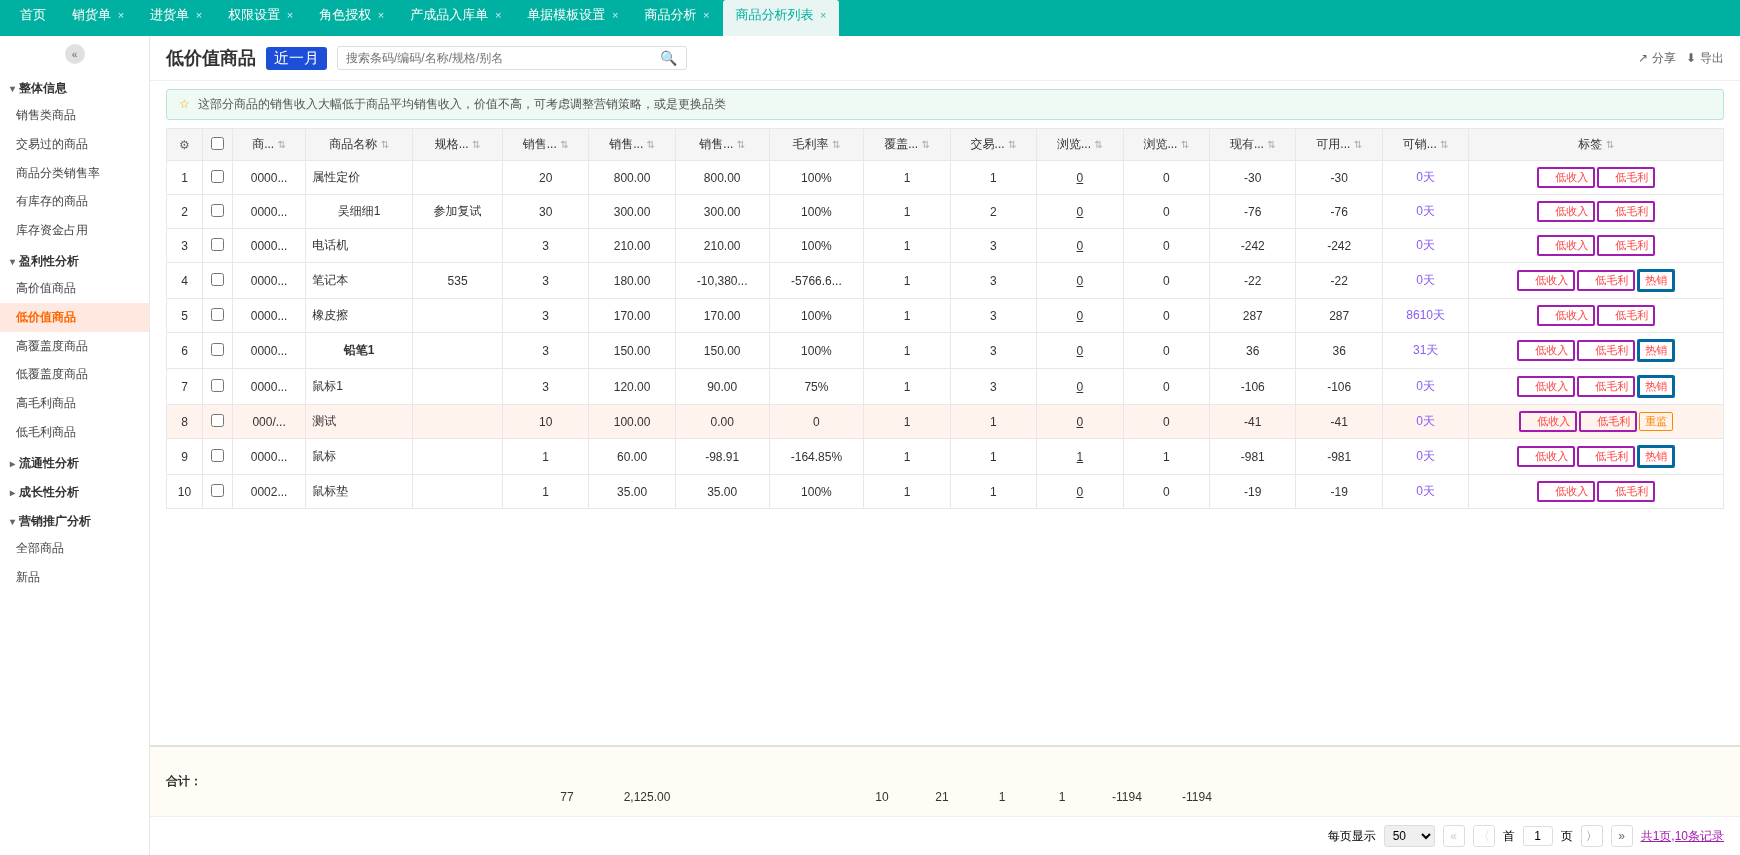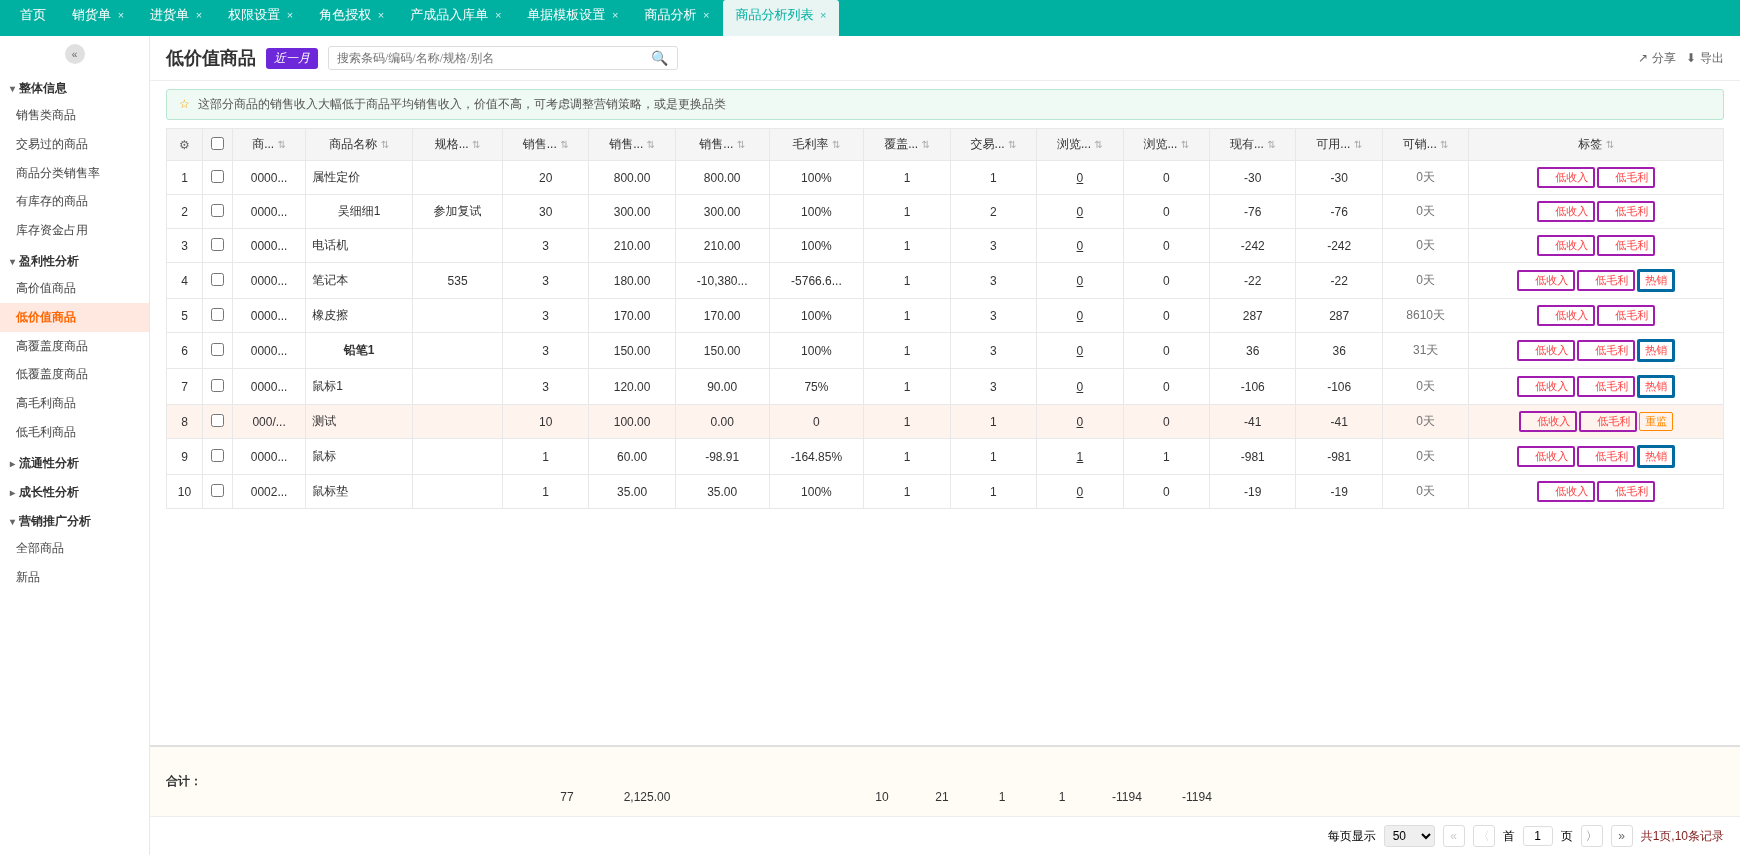"近一月" .date-badge { background: #6d28d9 -> #1d4ed8; font-size: 12px -> 15px; font-style: italic -> none }
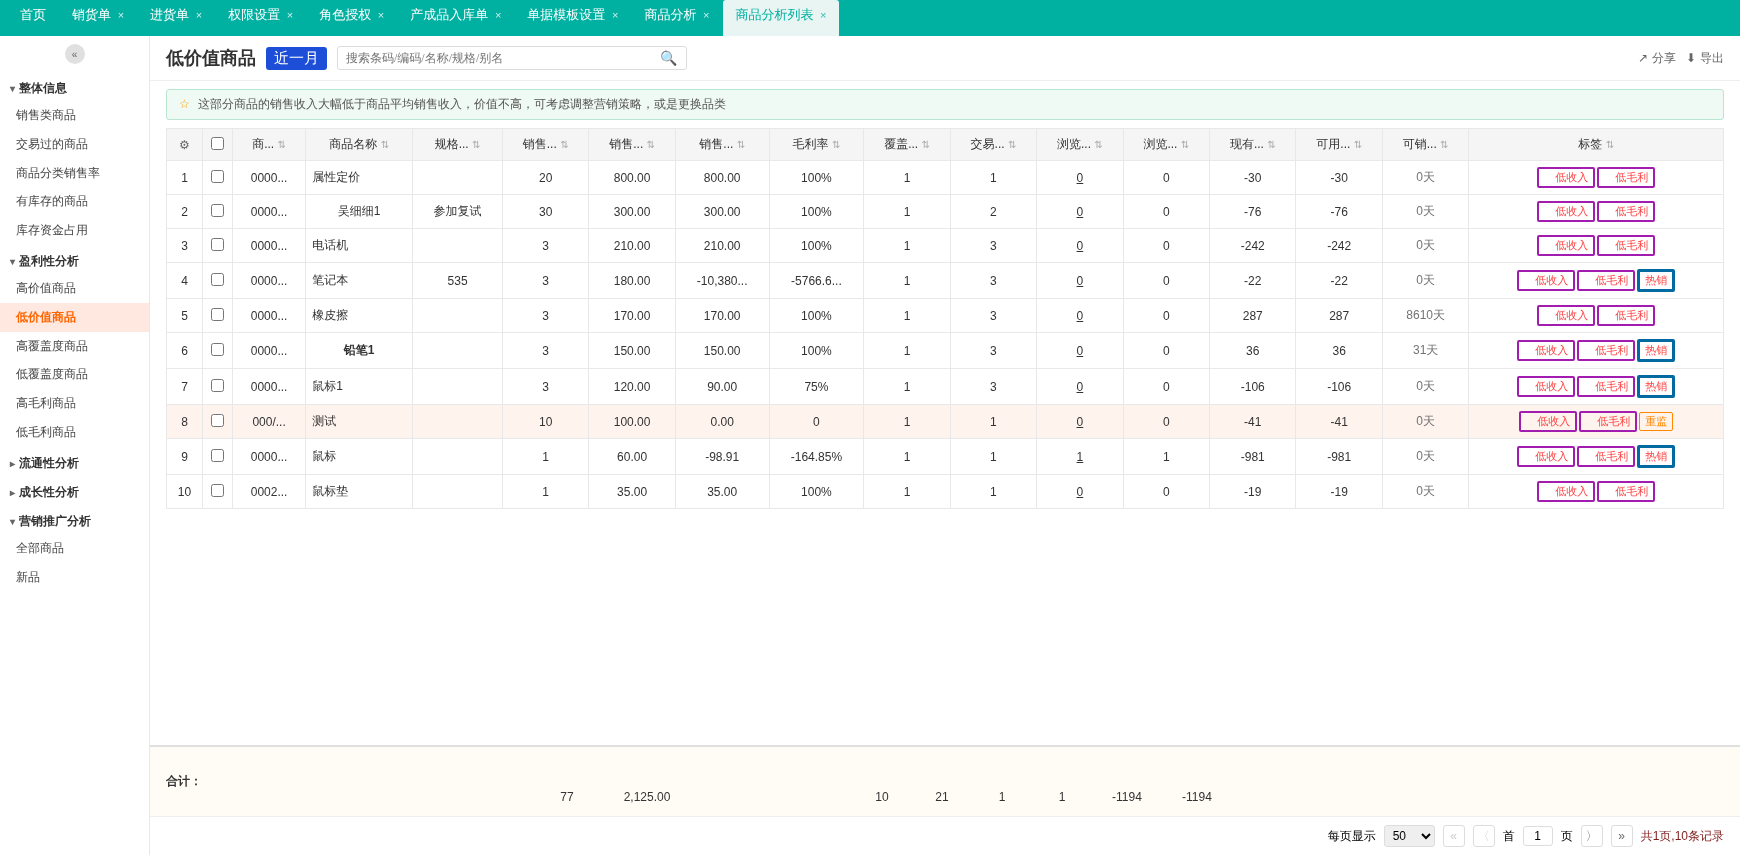"搜索条码/编码/名称/规格/别名" .search-box input { font-family: Liberation Serif, serif -> none }
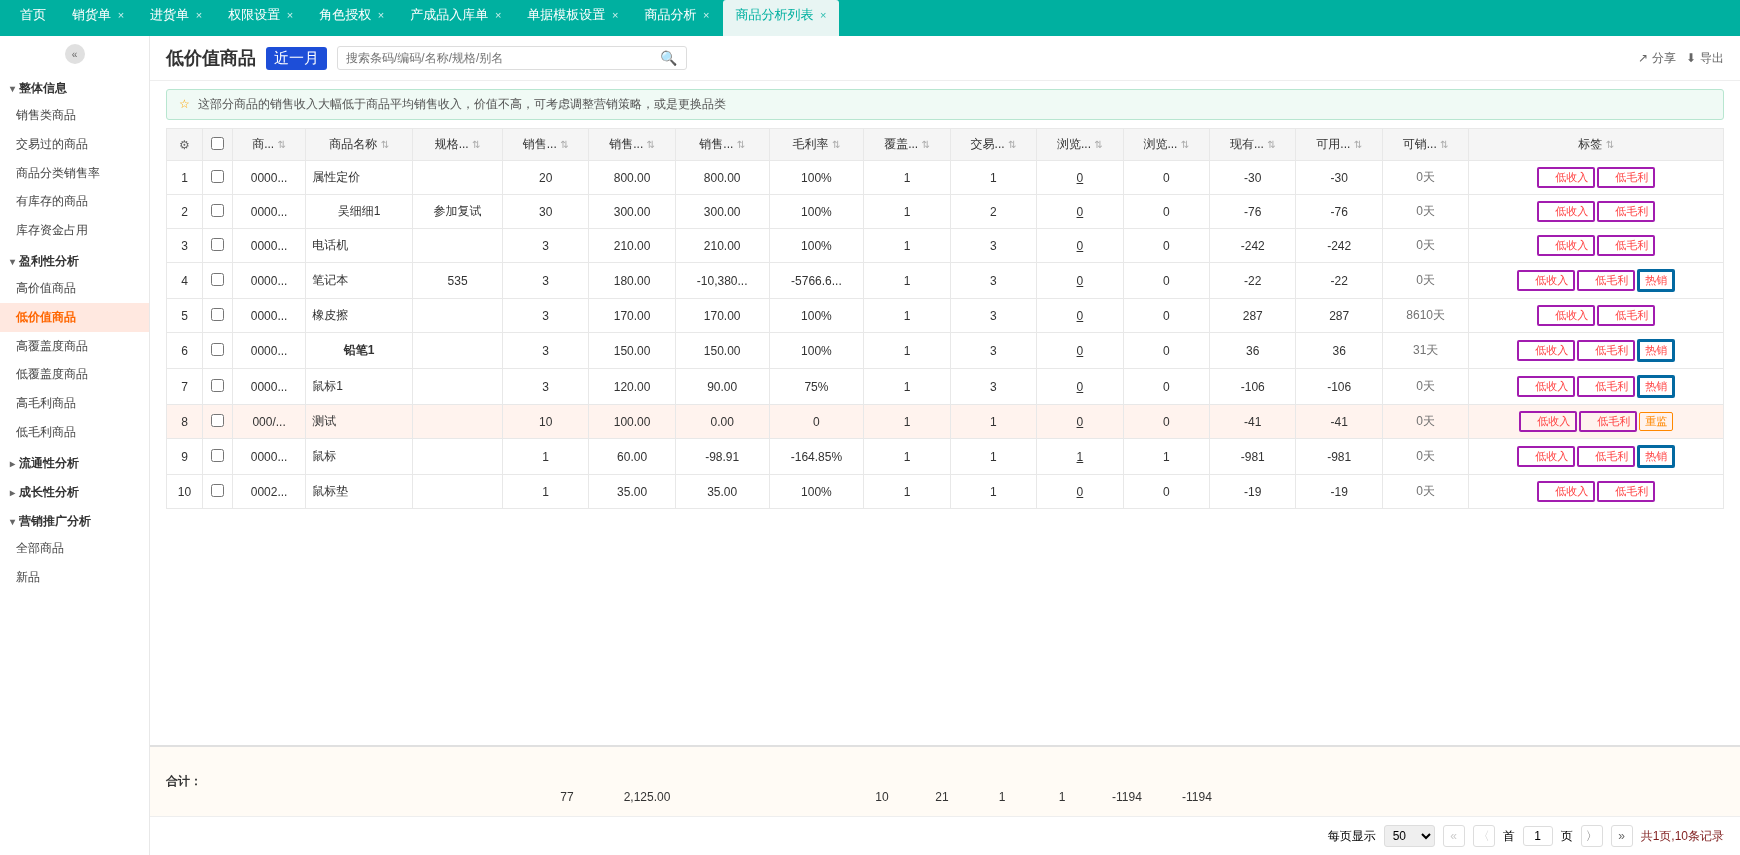"0天" .days-red { color: #737373 -> #8b5cf6 }
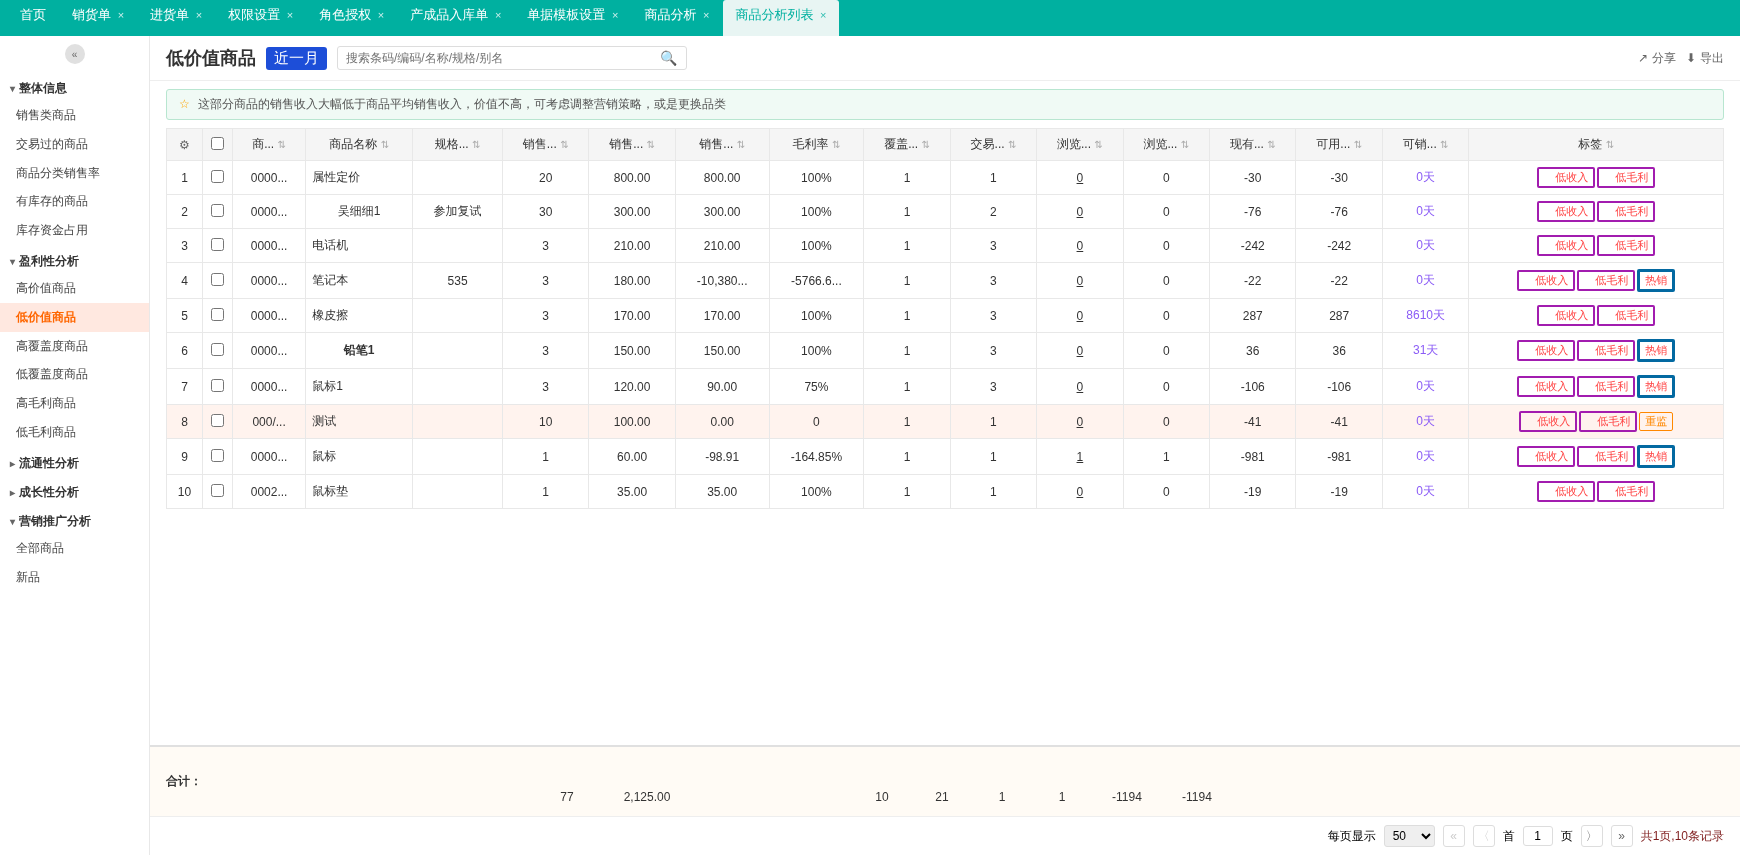"共1页,10条记录" .pagination-info { color: #7f1d1d -> #a21caf; text-decoration: none -> underline }
